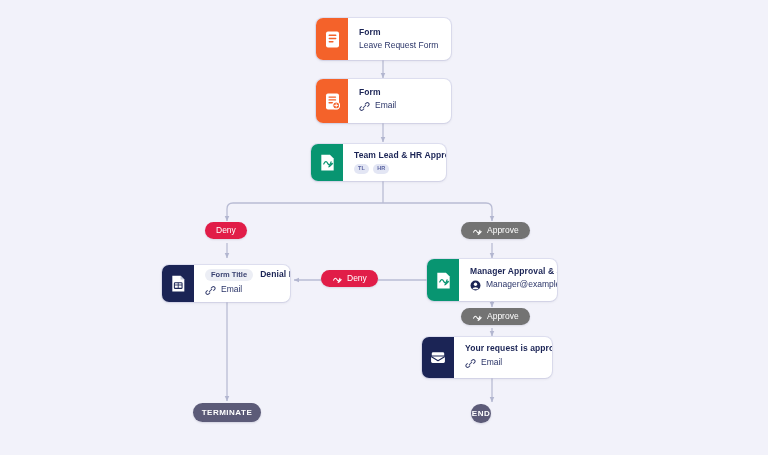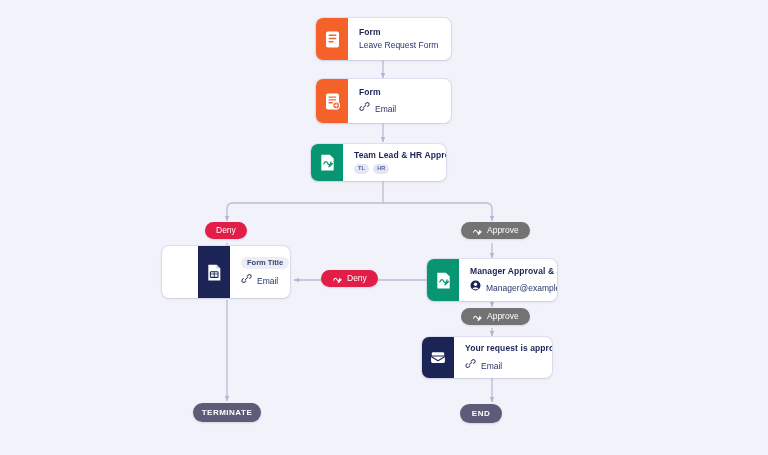"Leave Request Form" .node-sub { align-items: flex-end -> flex-start }
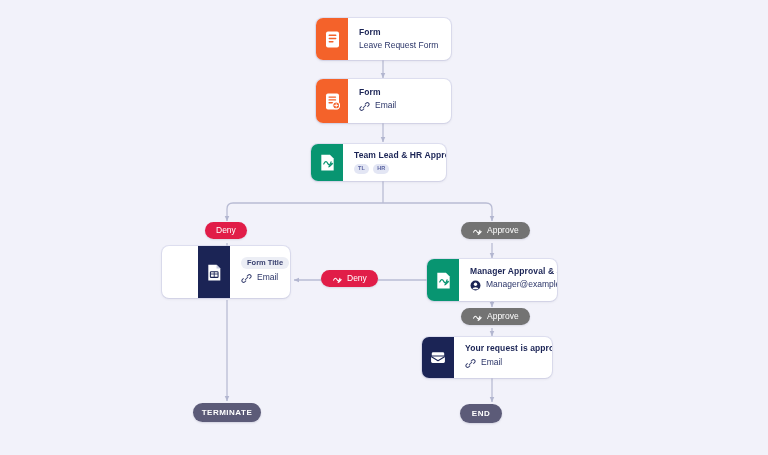"Form Title" div.node { height: 52px -> 37px; padding-left: 36px -> none; top: 246px -> 265px }
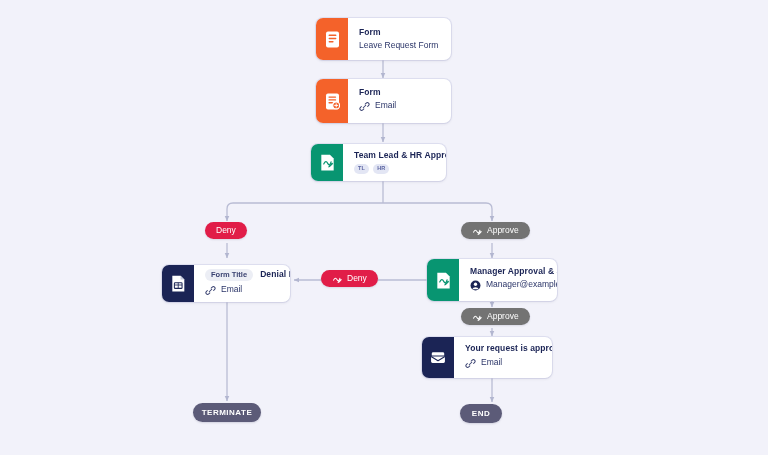"END" div.terminal { left: 460px -> 471px; width: 42px -> 20px }
